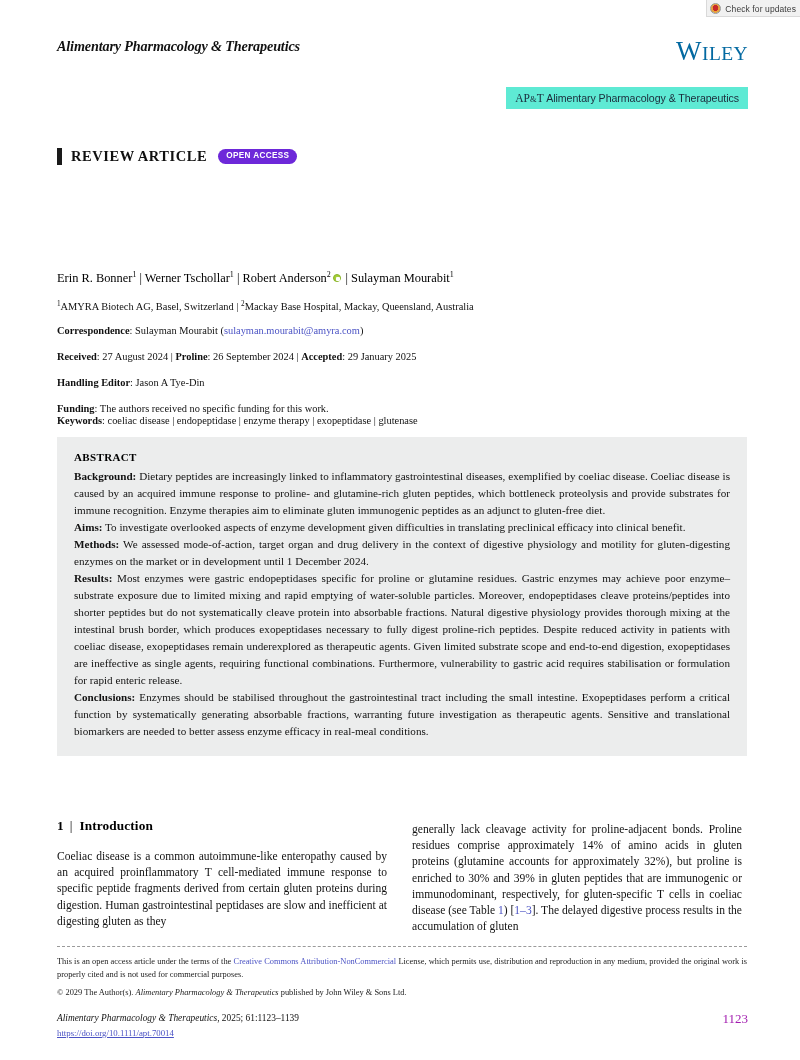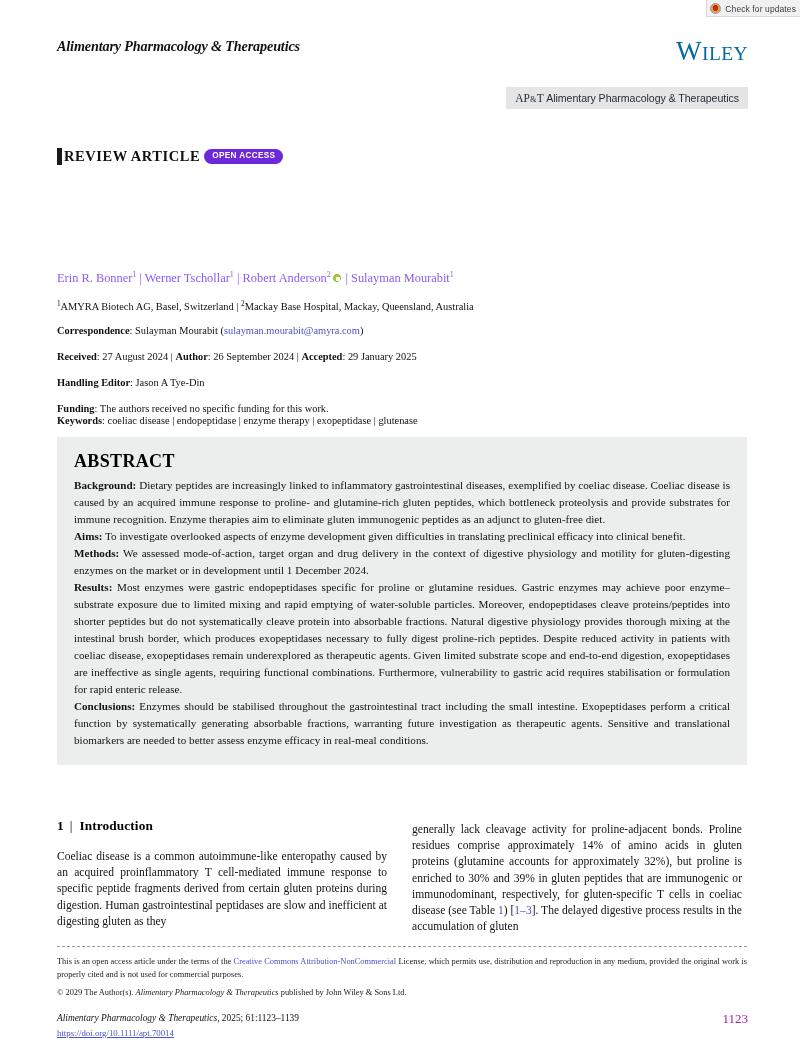"AP&T Alimentary Pharmacology &" .journal-badge { background: #e5e5e5 -> #5eead4 }
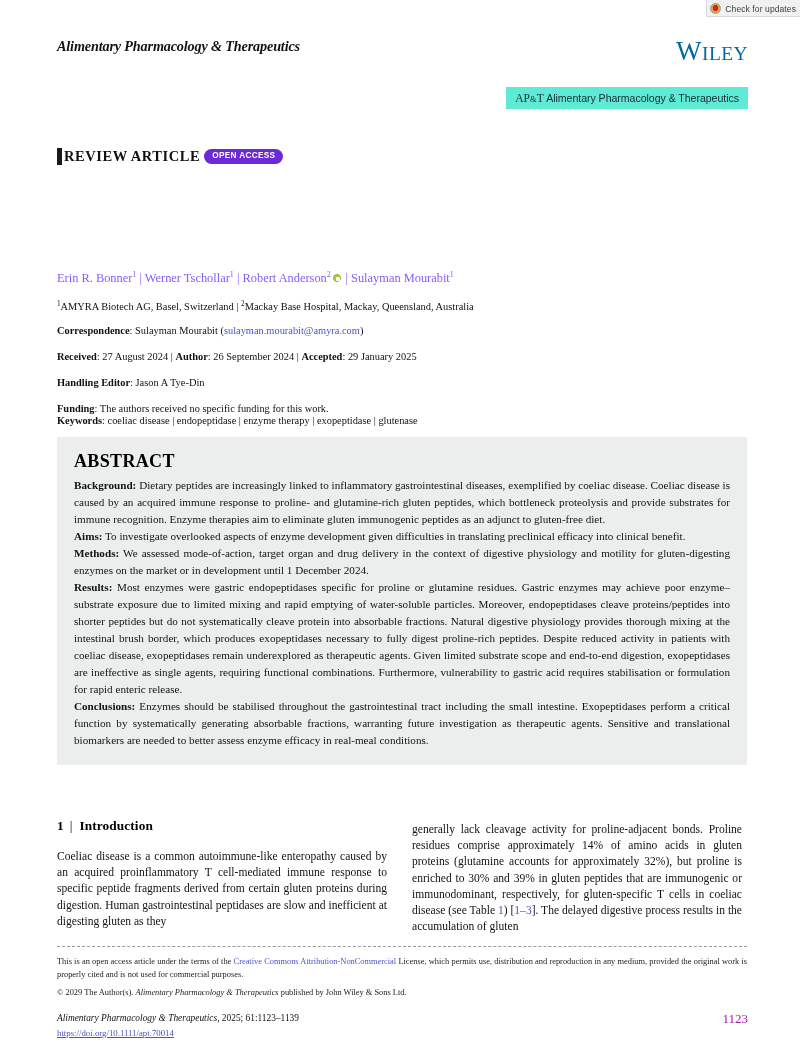"REVIEW ARTICLE" .artrow { gap: 2px -> 9px }
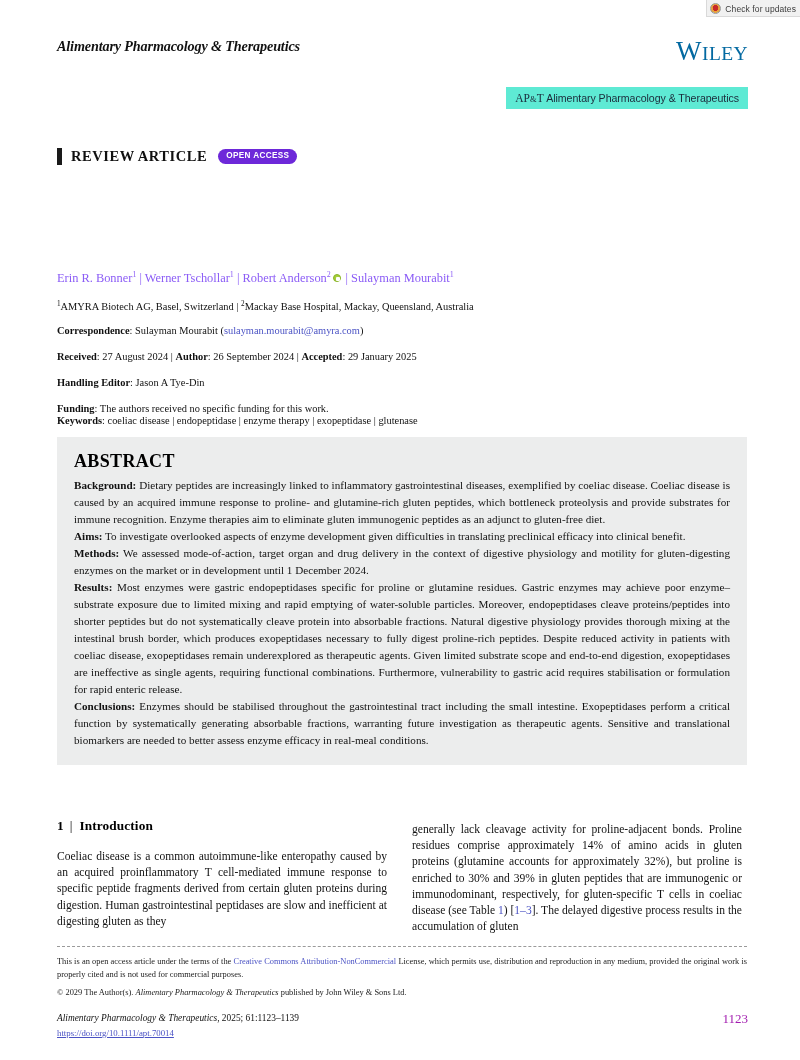"Erin R. Bonner1 | Werner" .authors { color: #8b5cf6 -> #000000 }
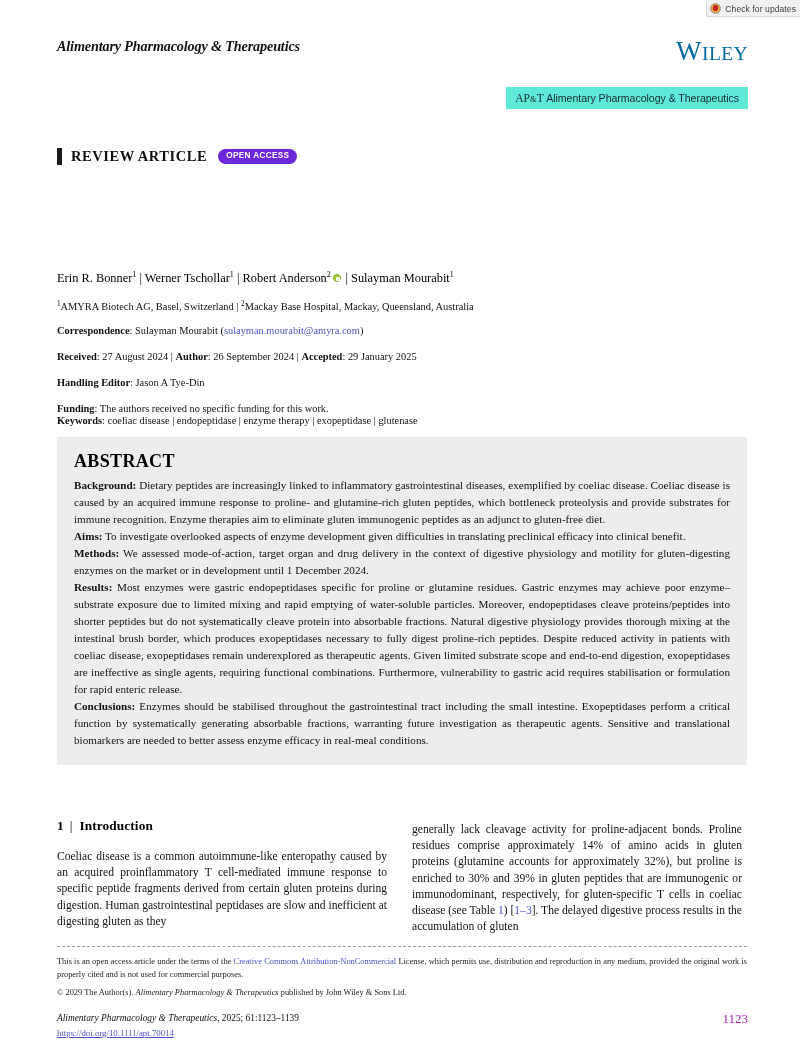"Author" b { text: Author -> Proline }
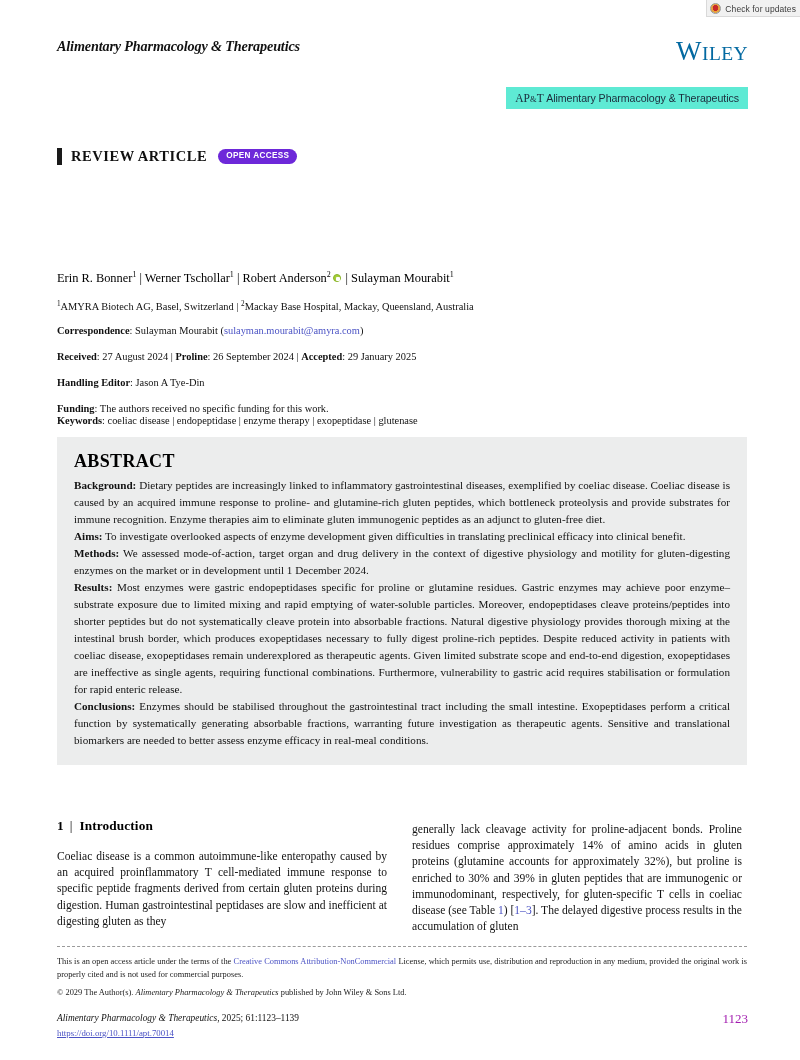"ABSTRACT" .abstract h2 { font-size: 18px -> 11px }
